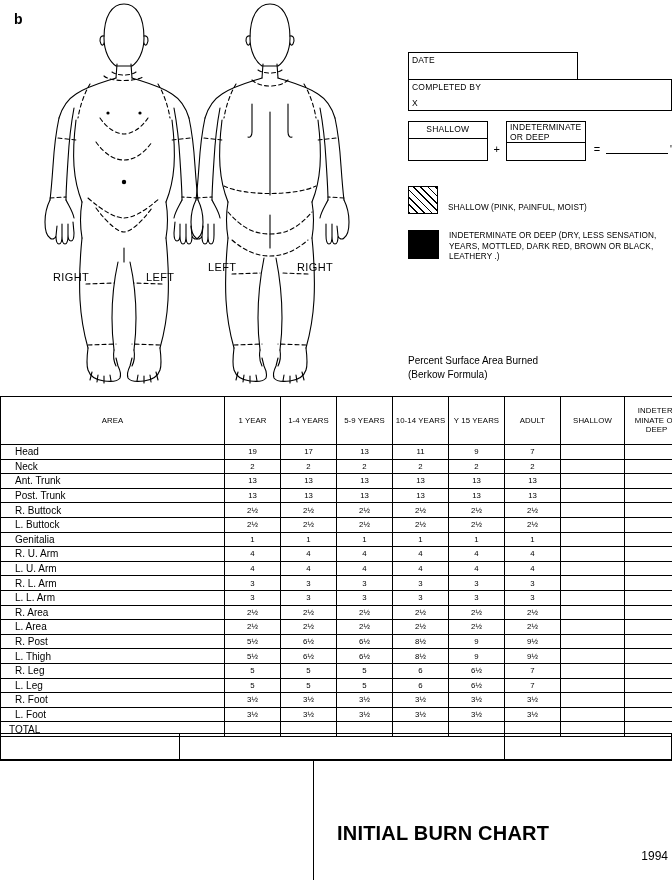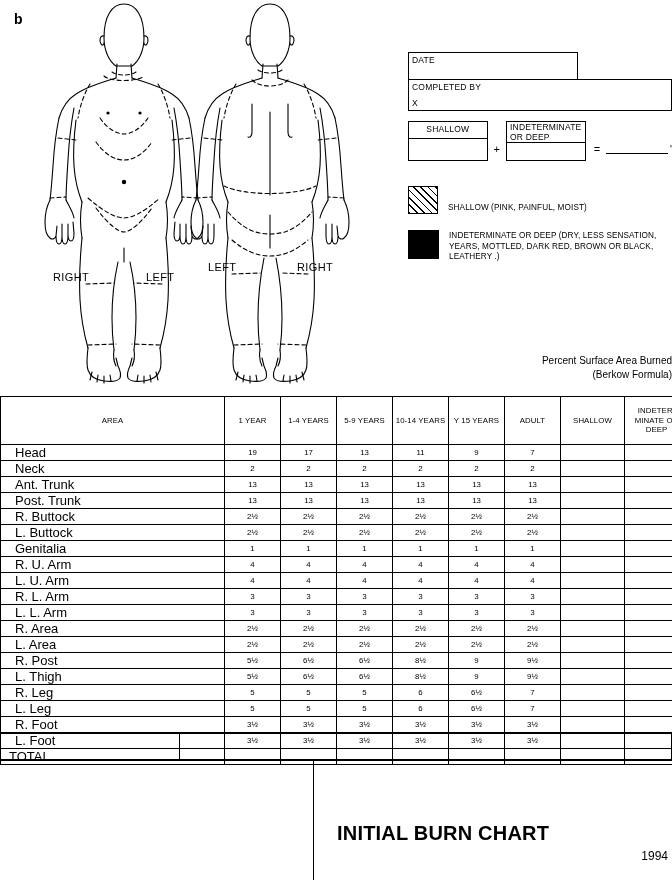"Percent Surface Area Burned" #pct-title { text-align: right -> left }
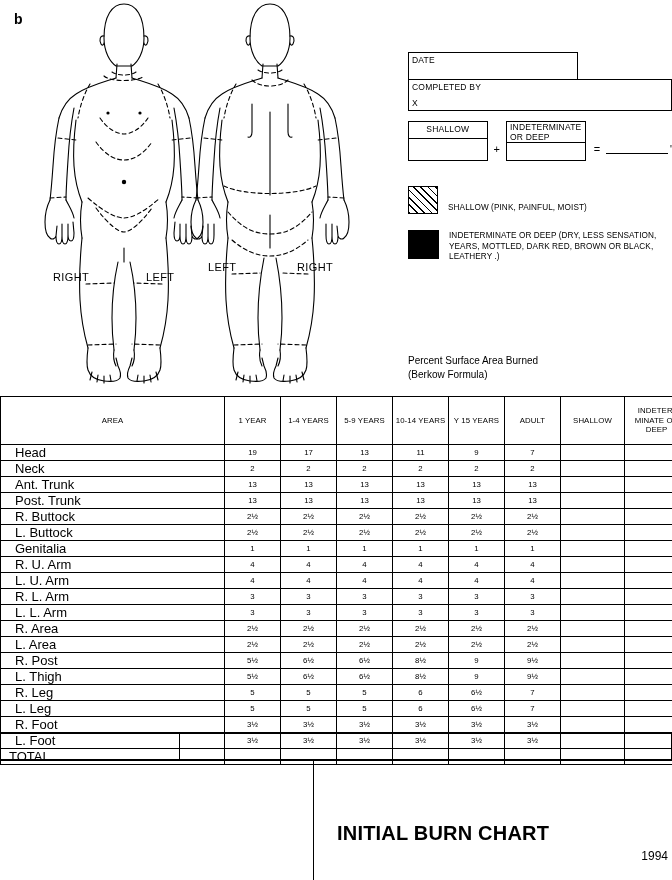"Head" #burn-table td.area-cell { font-size: 13px -> 10px }
